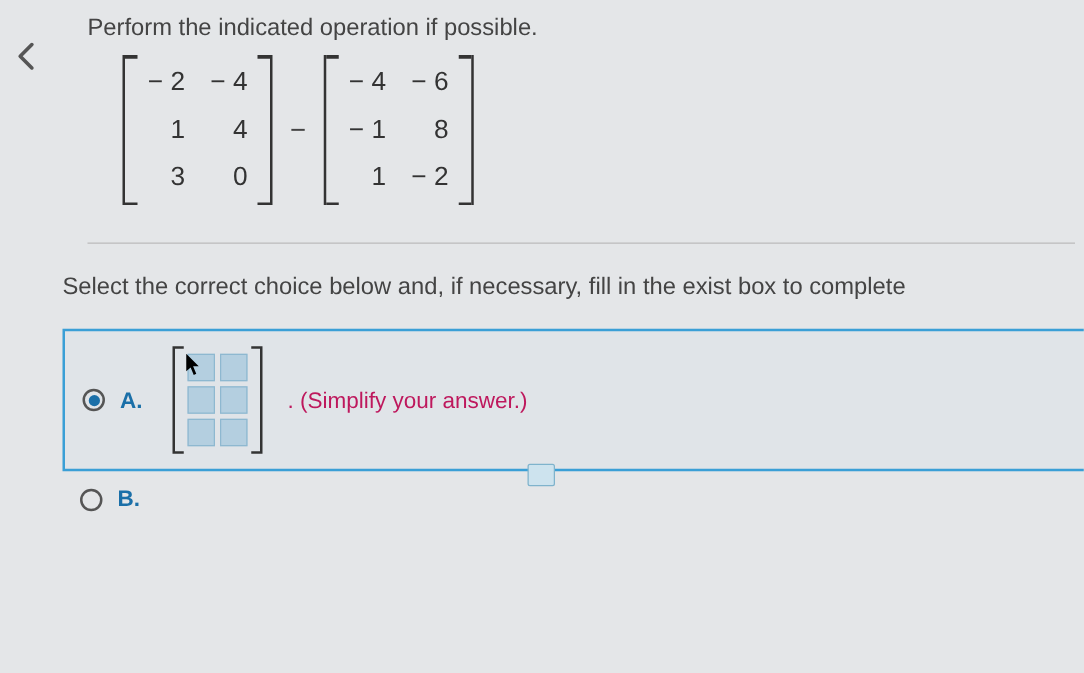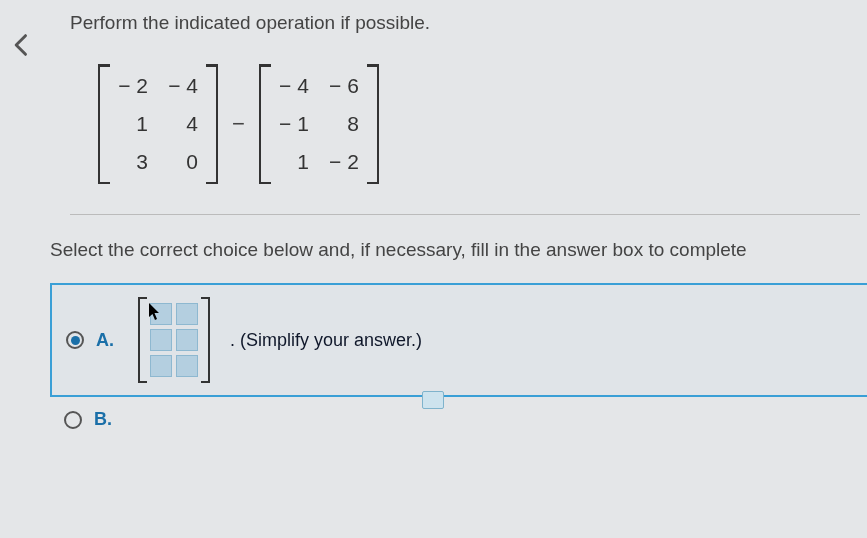"Perform the indicated operation if" .prompt { margin-bottom: 30px -> 10px }
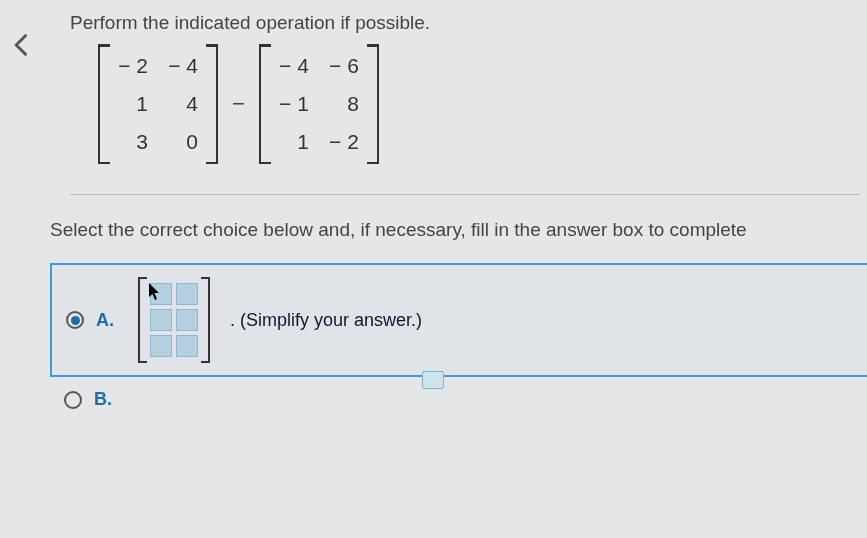"Select the correct choice below" div.select-text { text: answer -> exist }
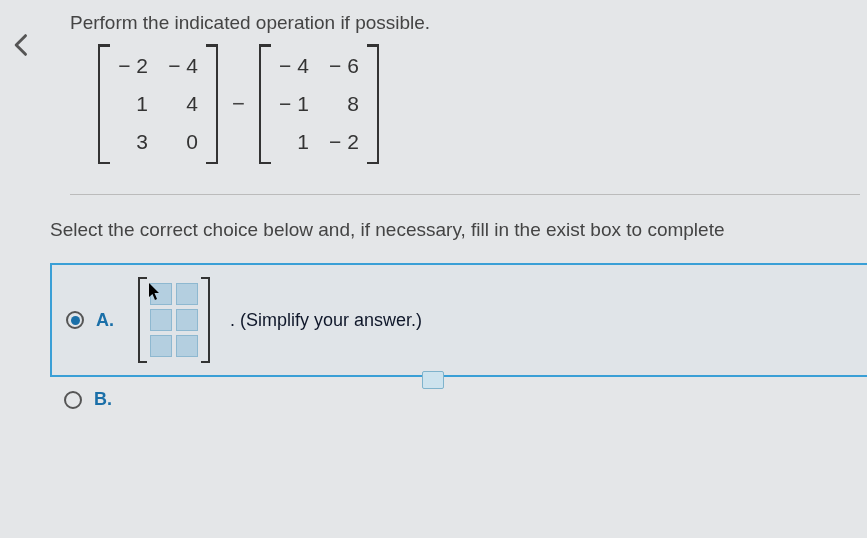". (Simplify your answer.)" .simplify { color: #0f172a -> #be185d }
